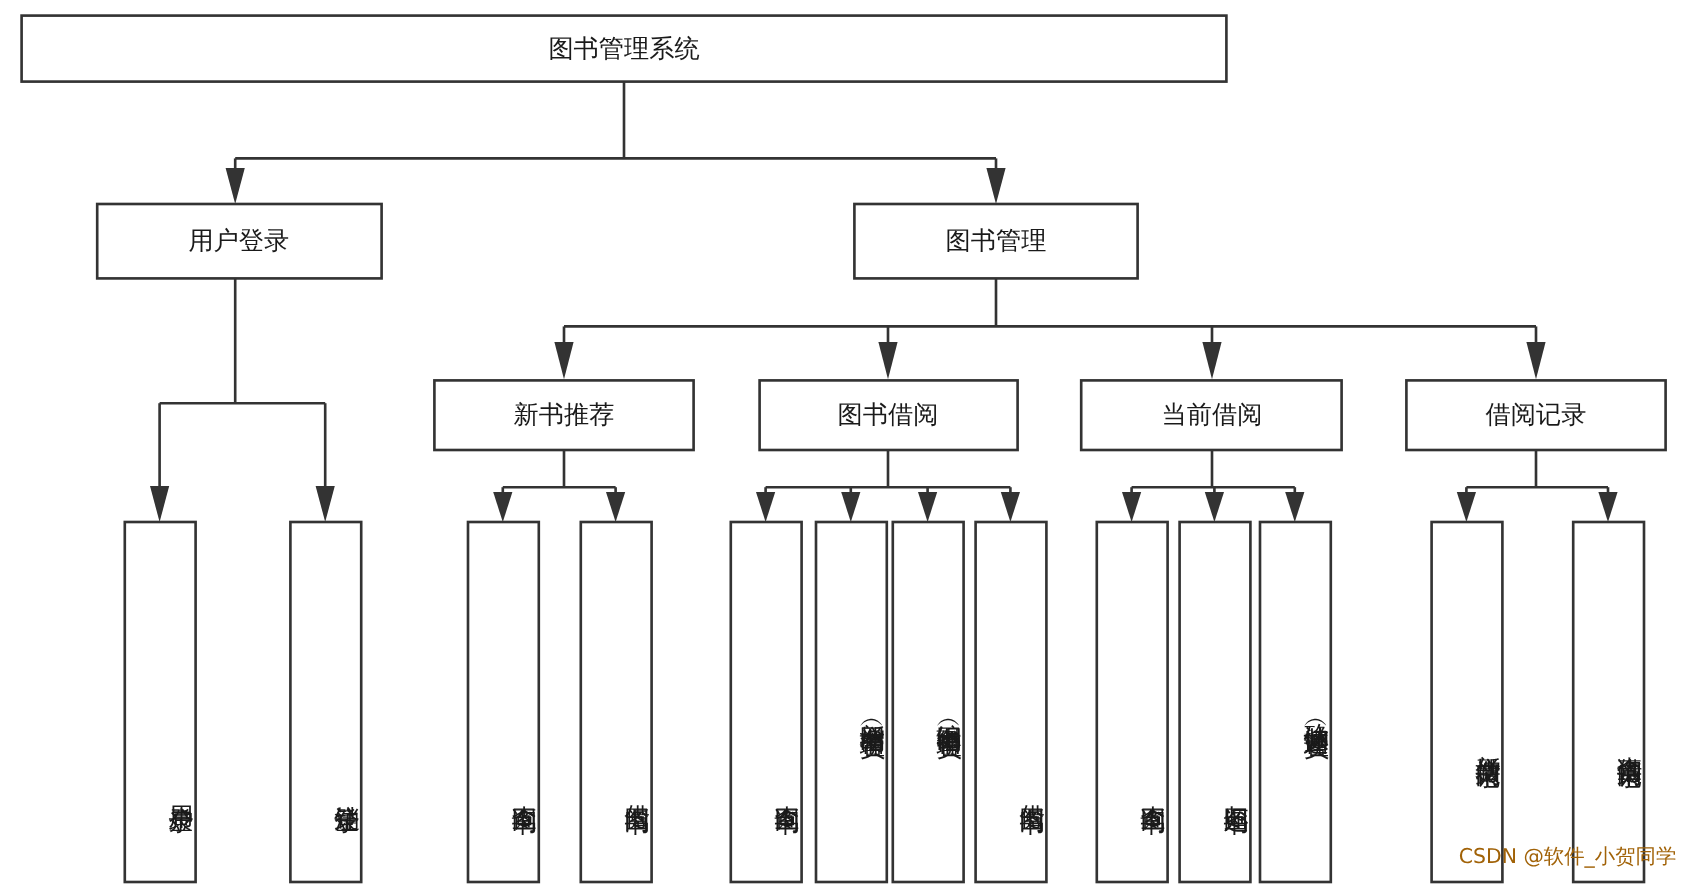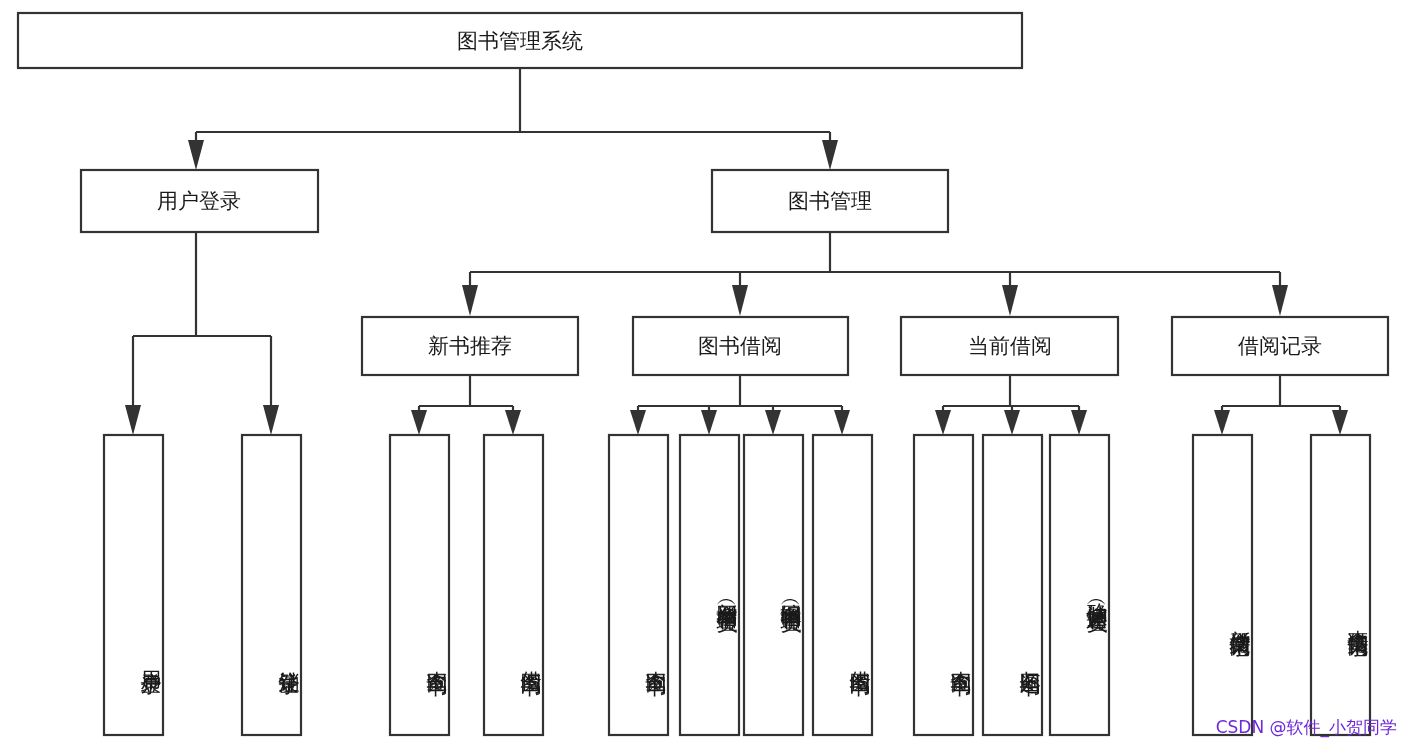"CSDN @软件_小贺同学" #watermark { bottom: 8px -> 22px; color: #6d28d9 -> #a16207 }
